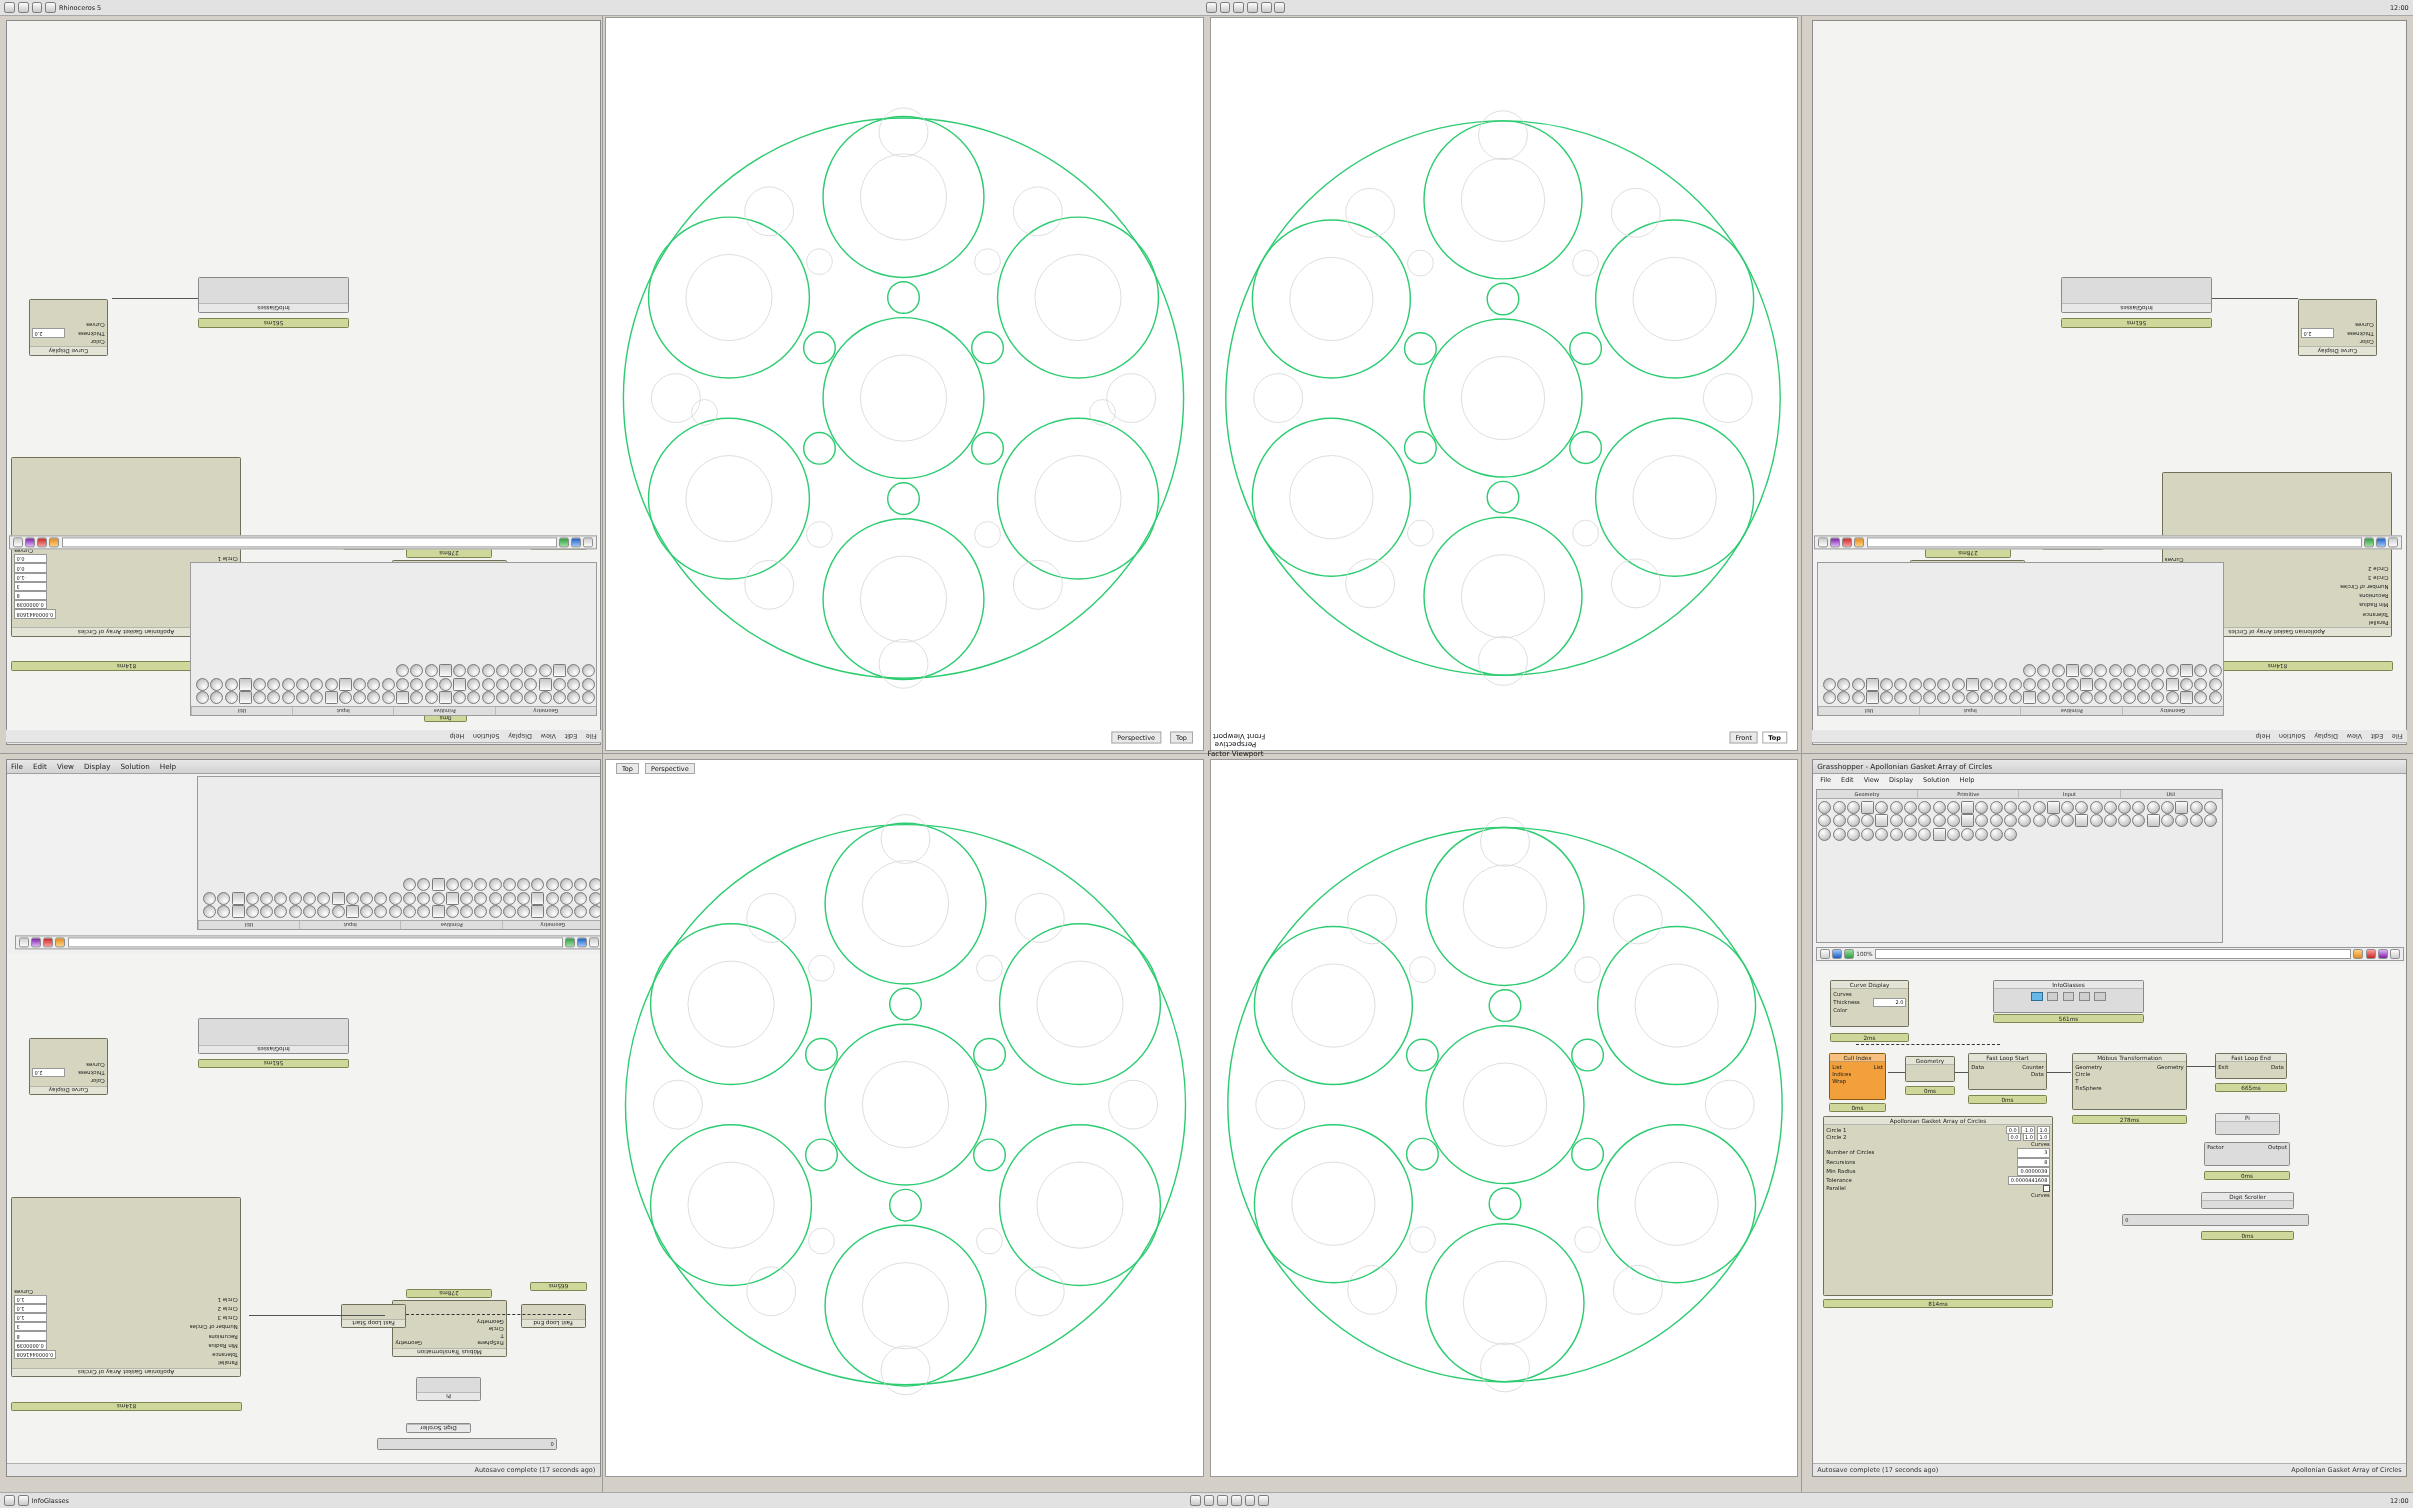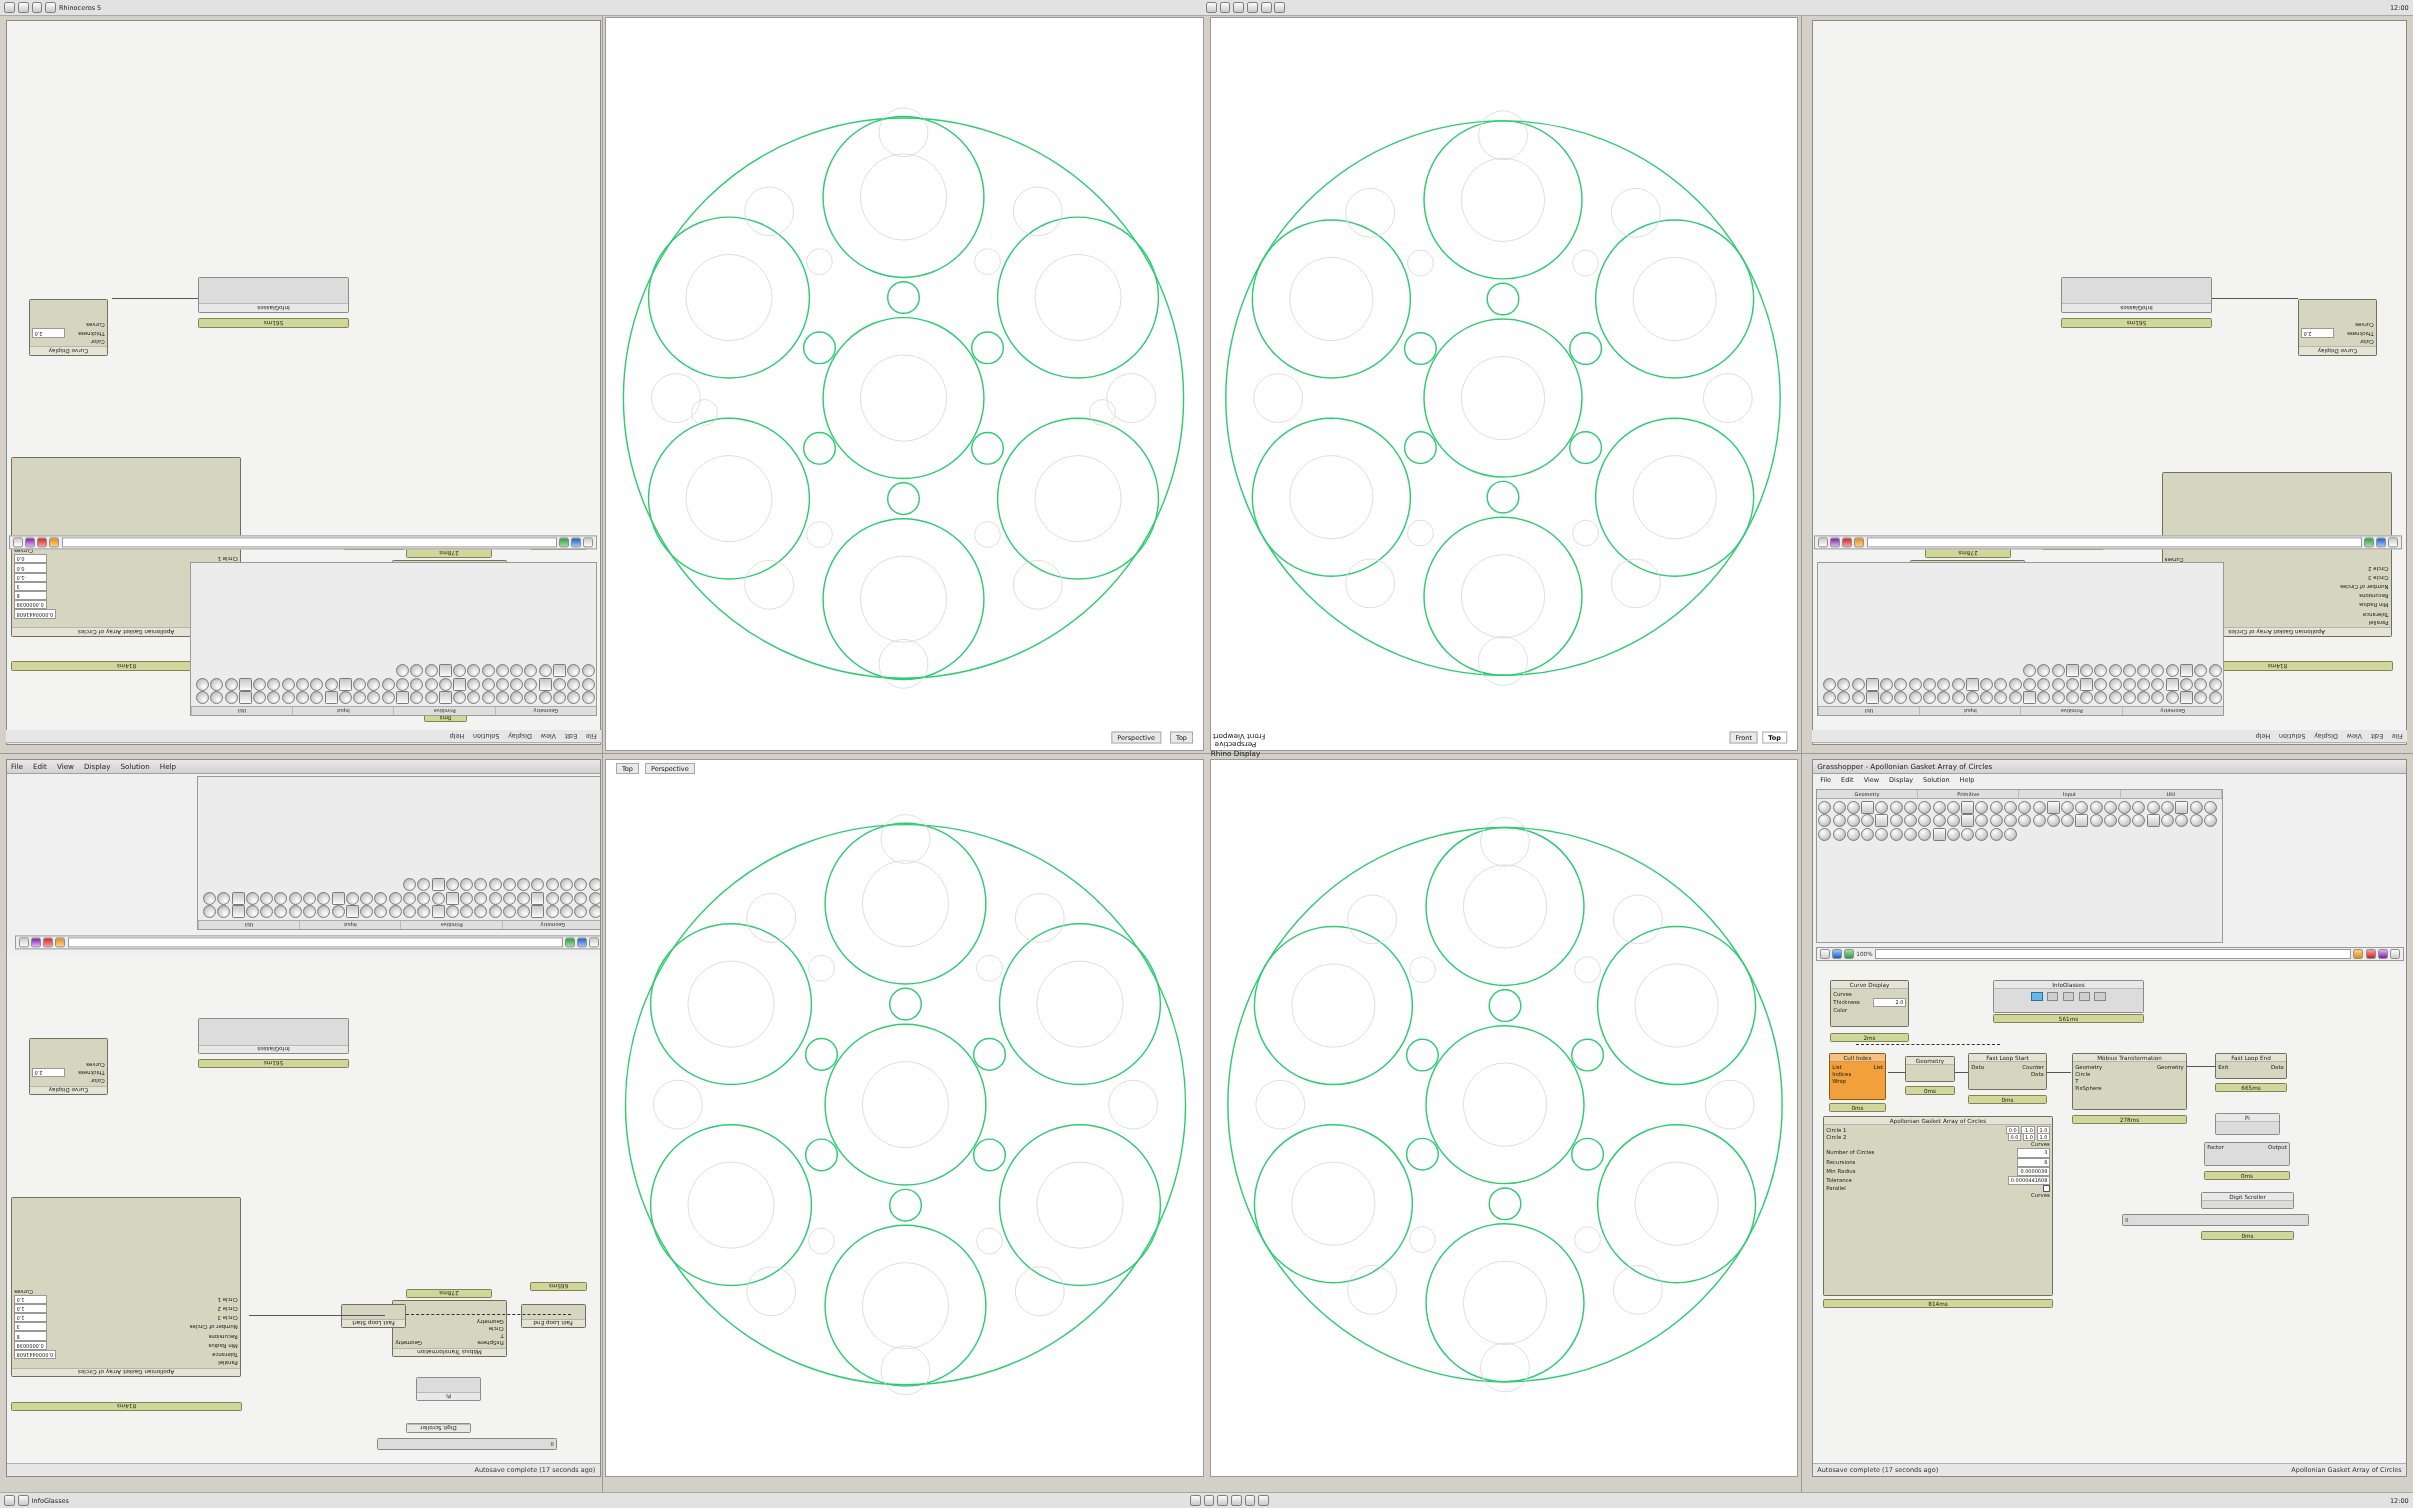"Rhino Display" div { text: Rhino Display -> Factor Viewport }
